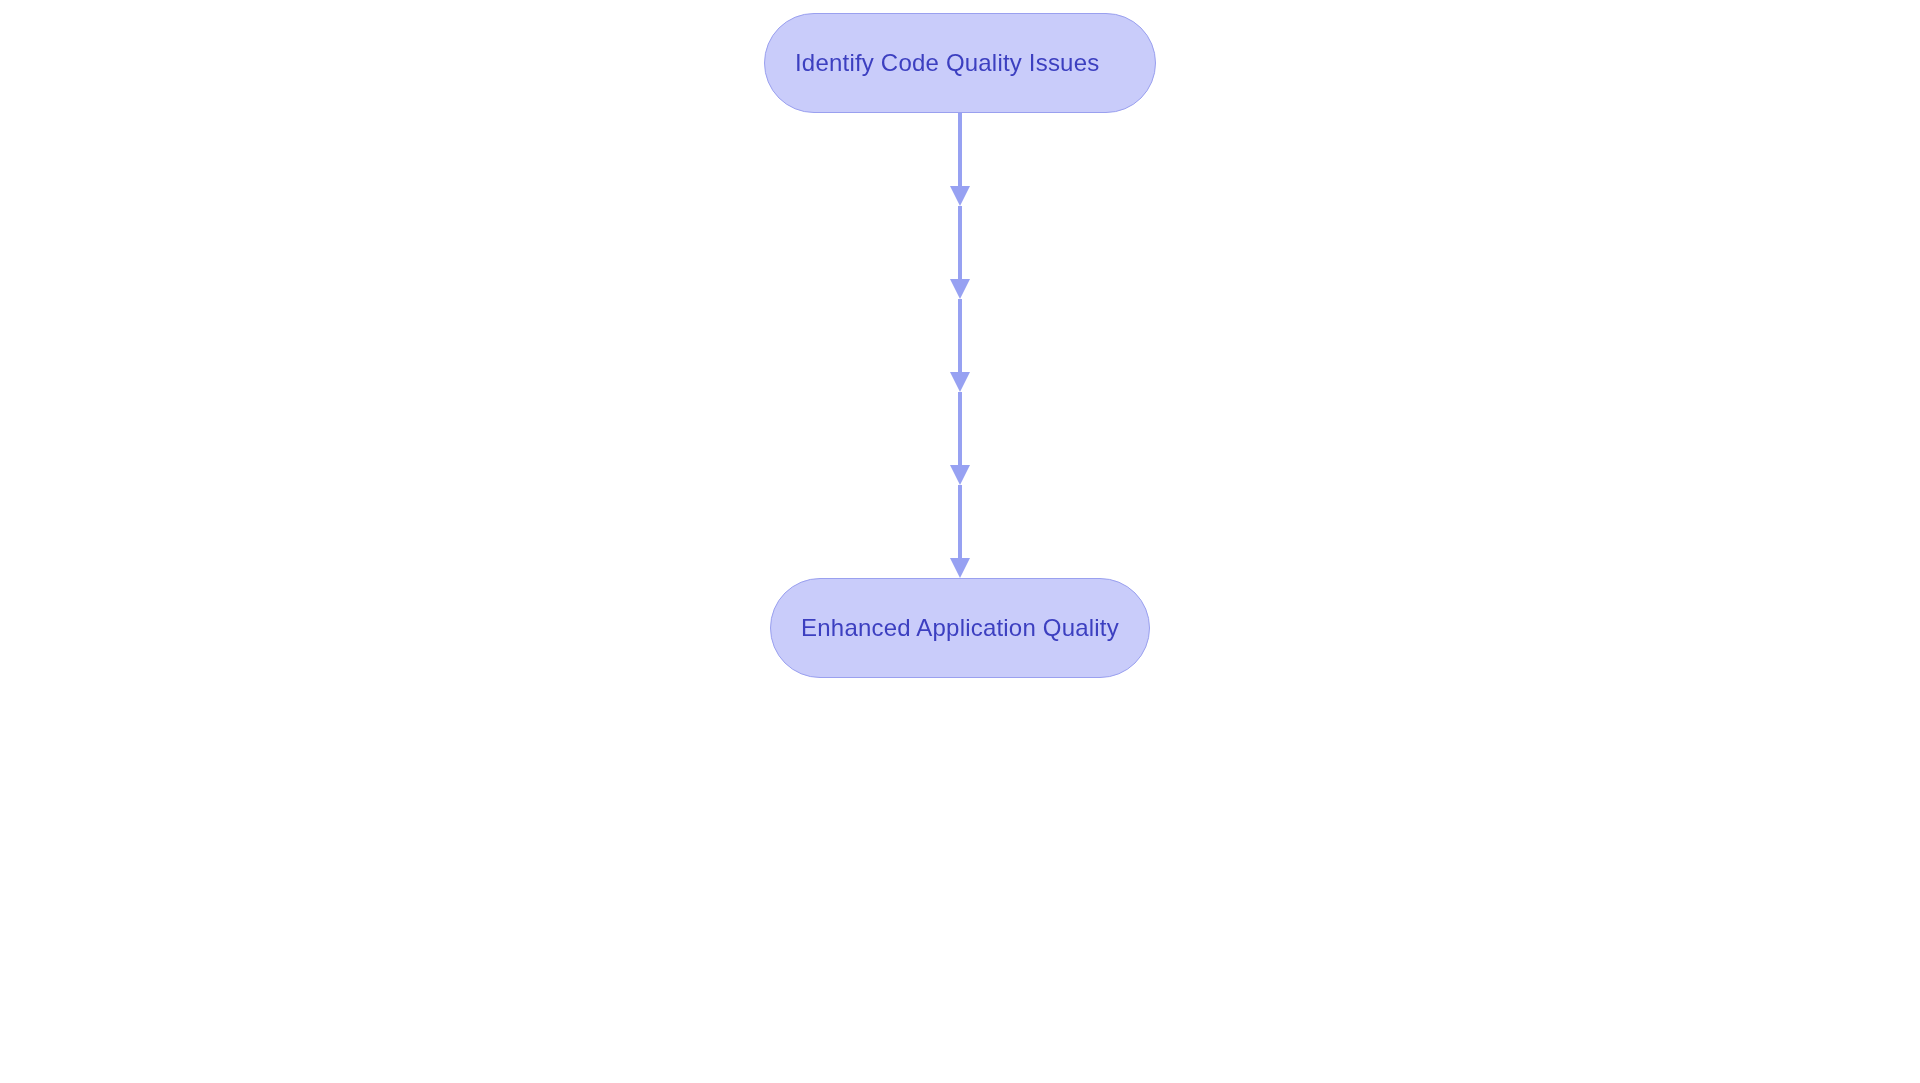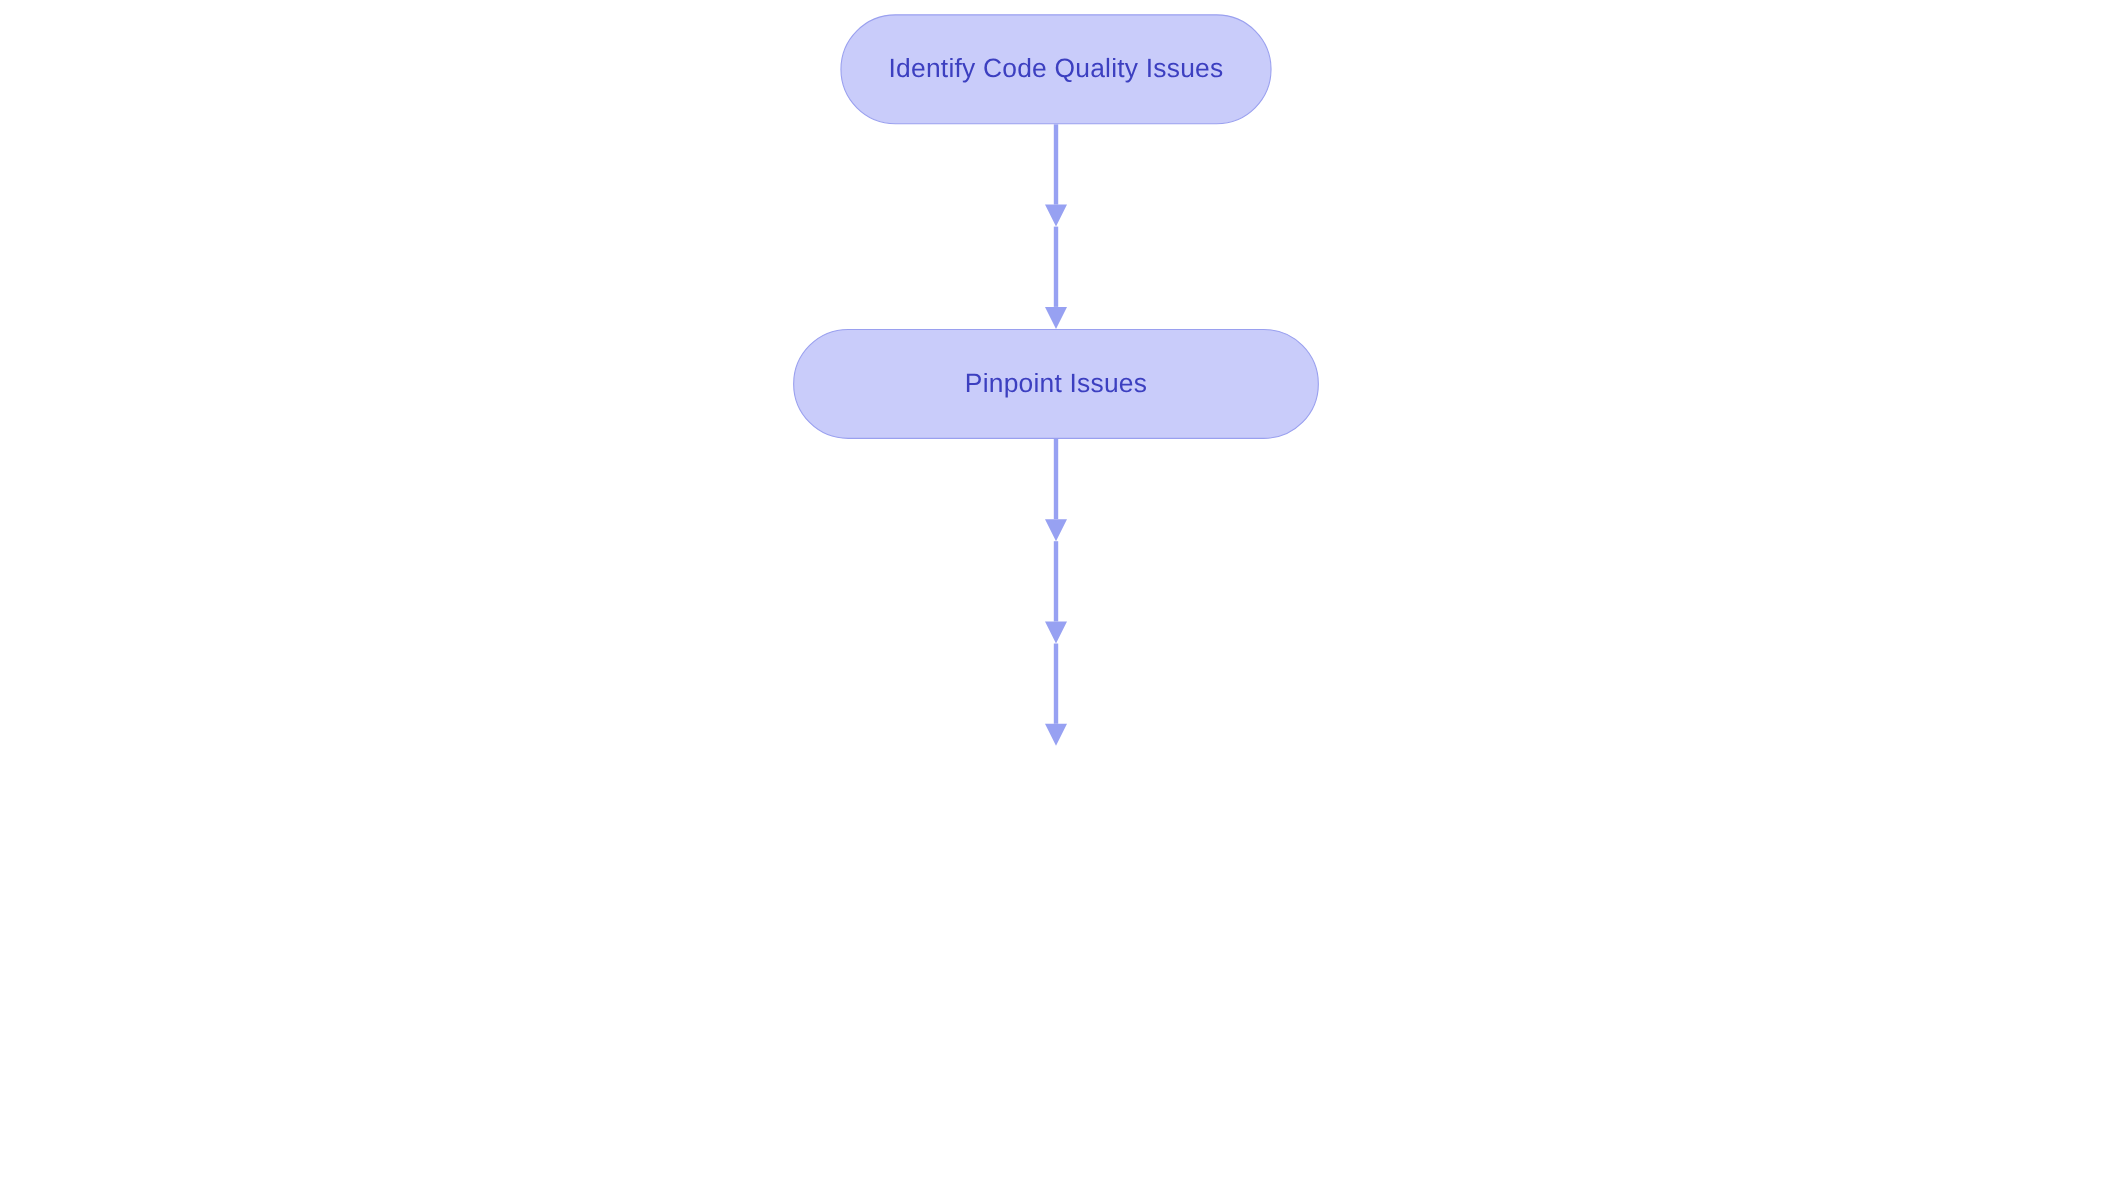"Identify Code Quality Issues" .node { justify-content: center -> flex-start }
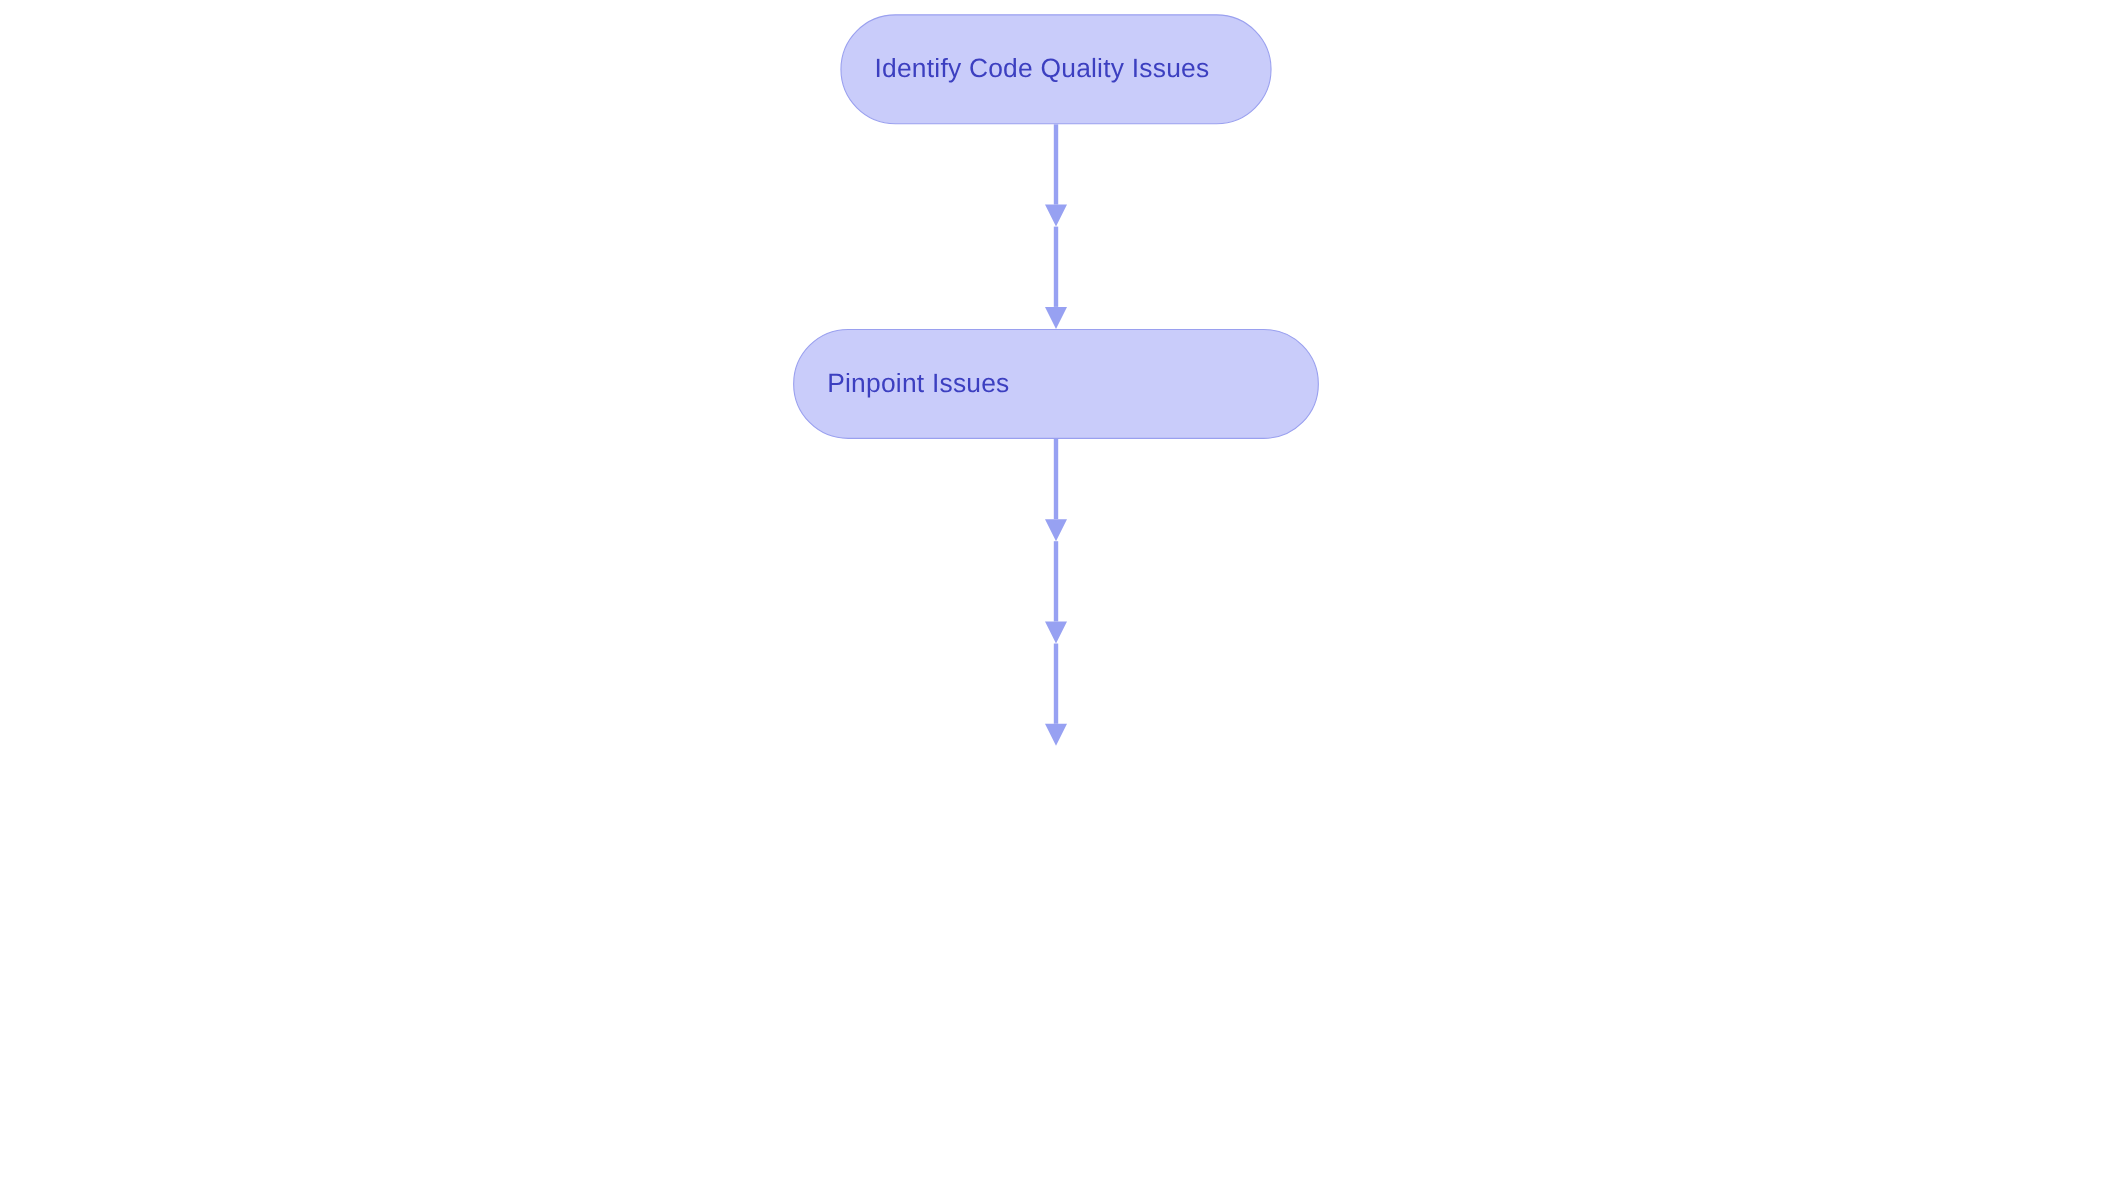"Pinpoint Issues" div.node { html: <div> <span>Pinpoint Issues</span> </div> -> none }
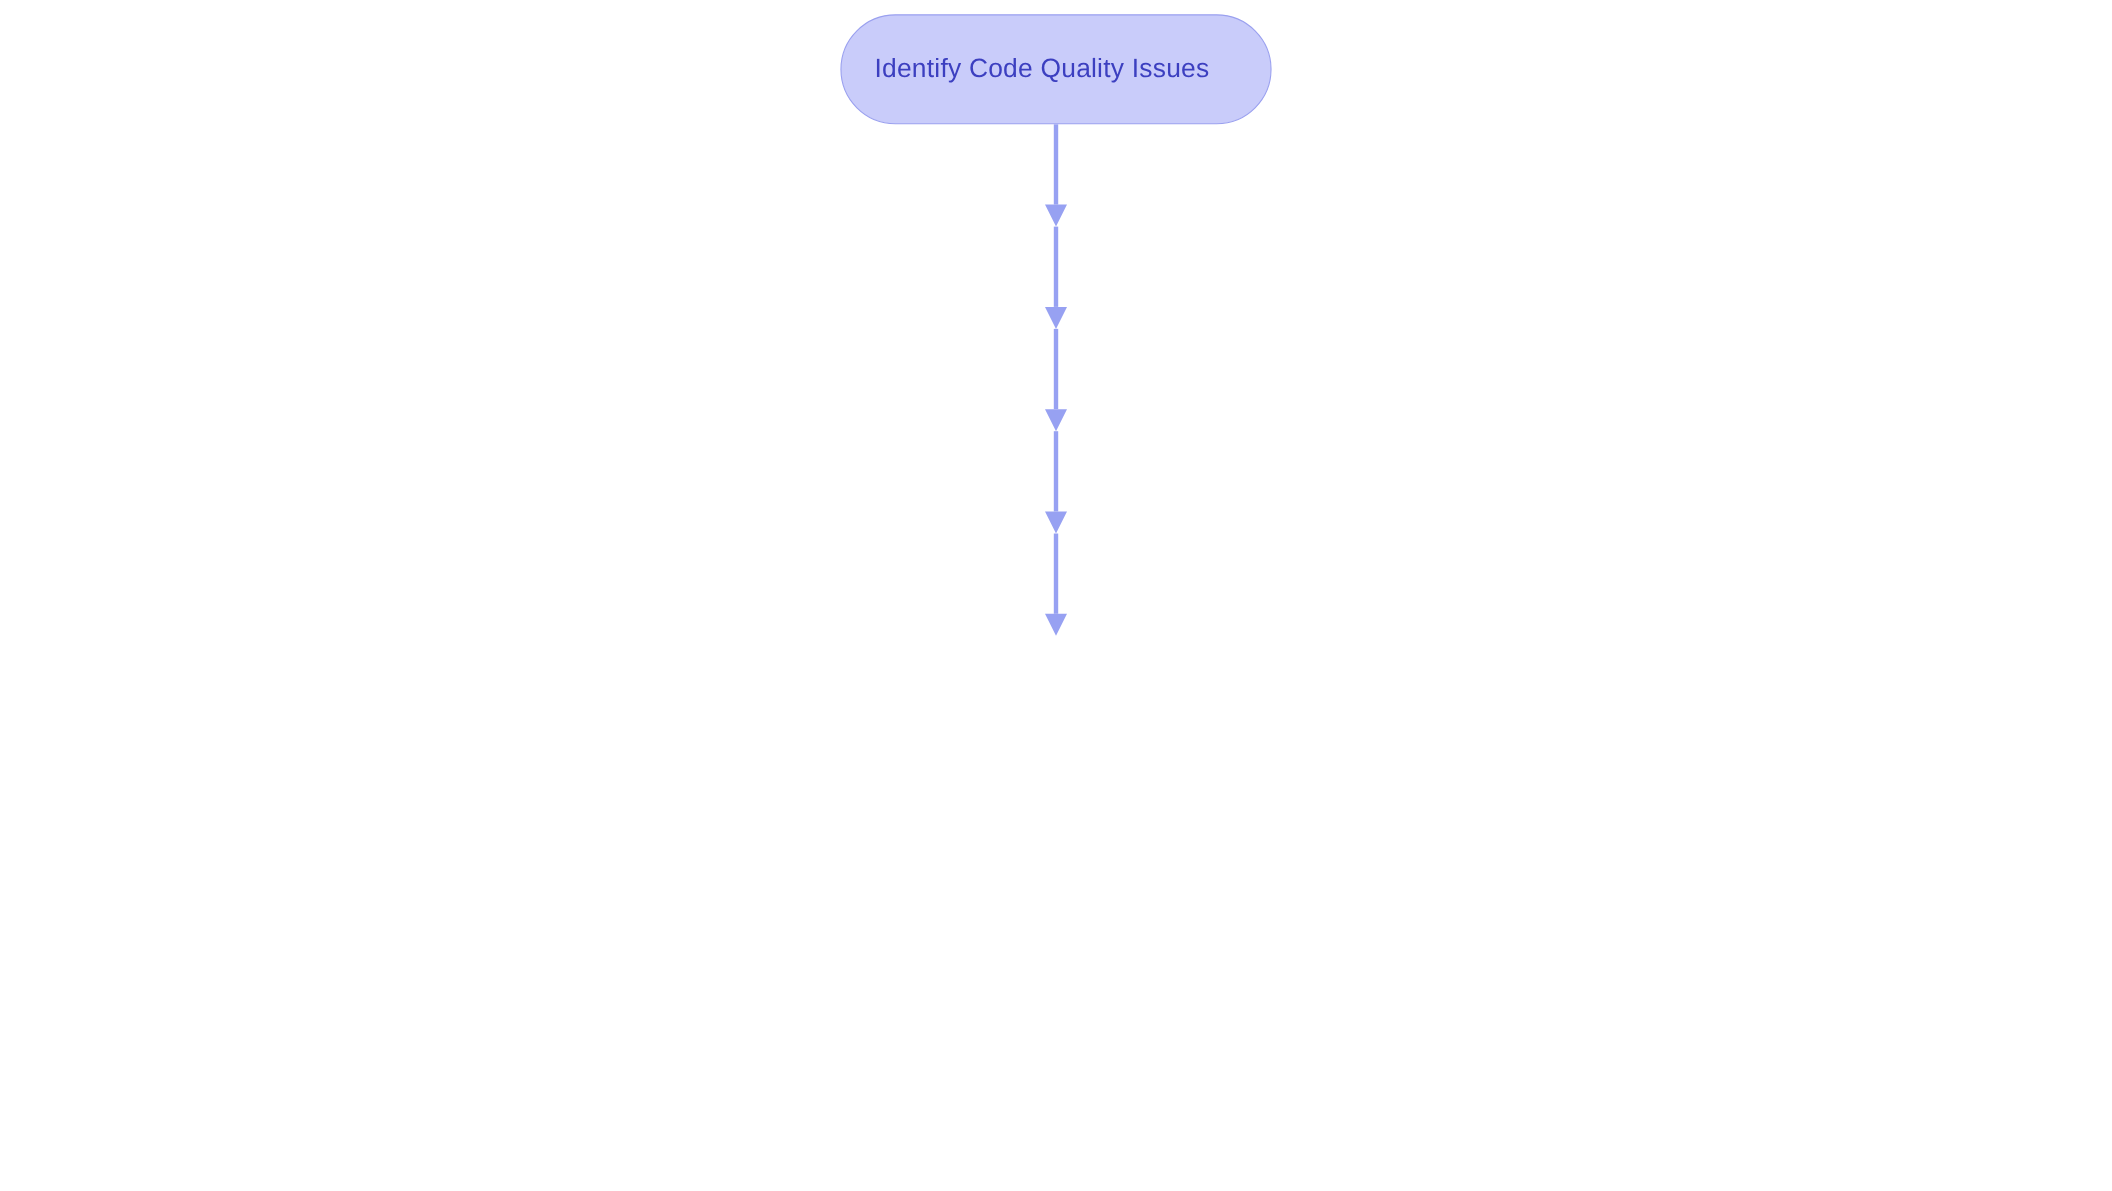"Enhanced Application Quality" div.node { html: none -> <div> <span>Enhanced Application Quality</span> </div> }
